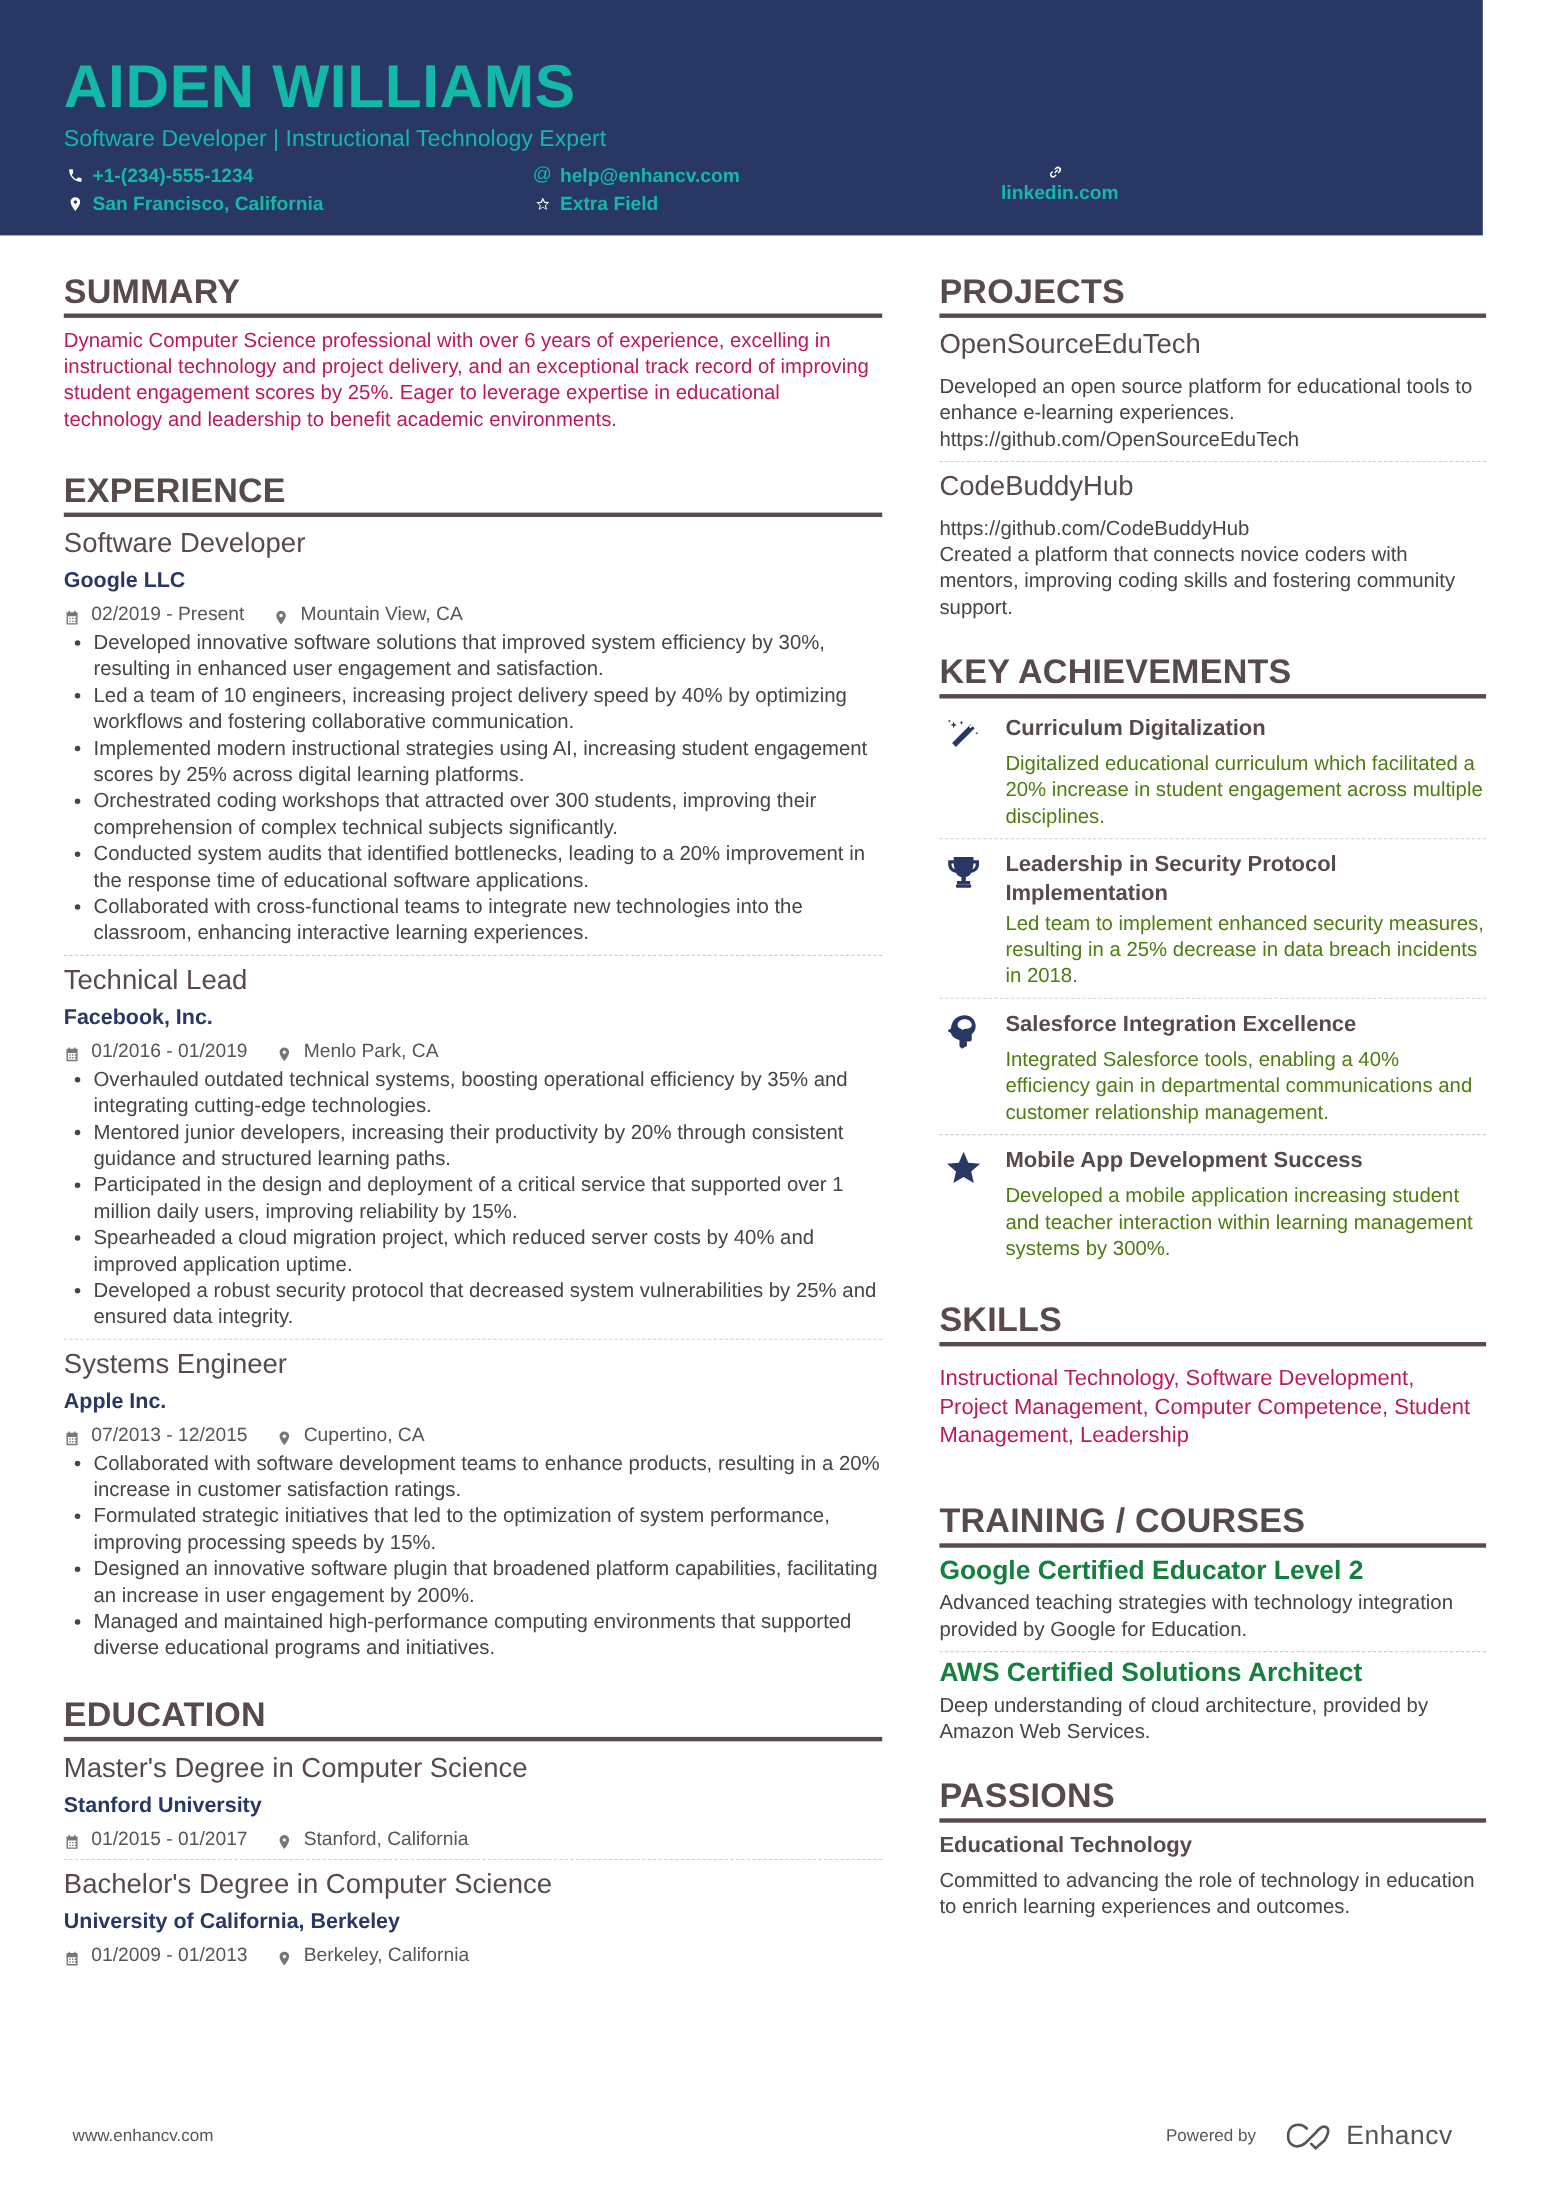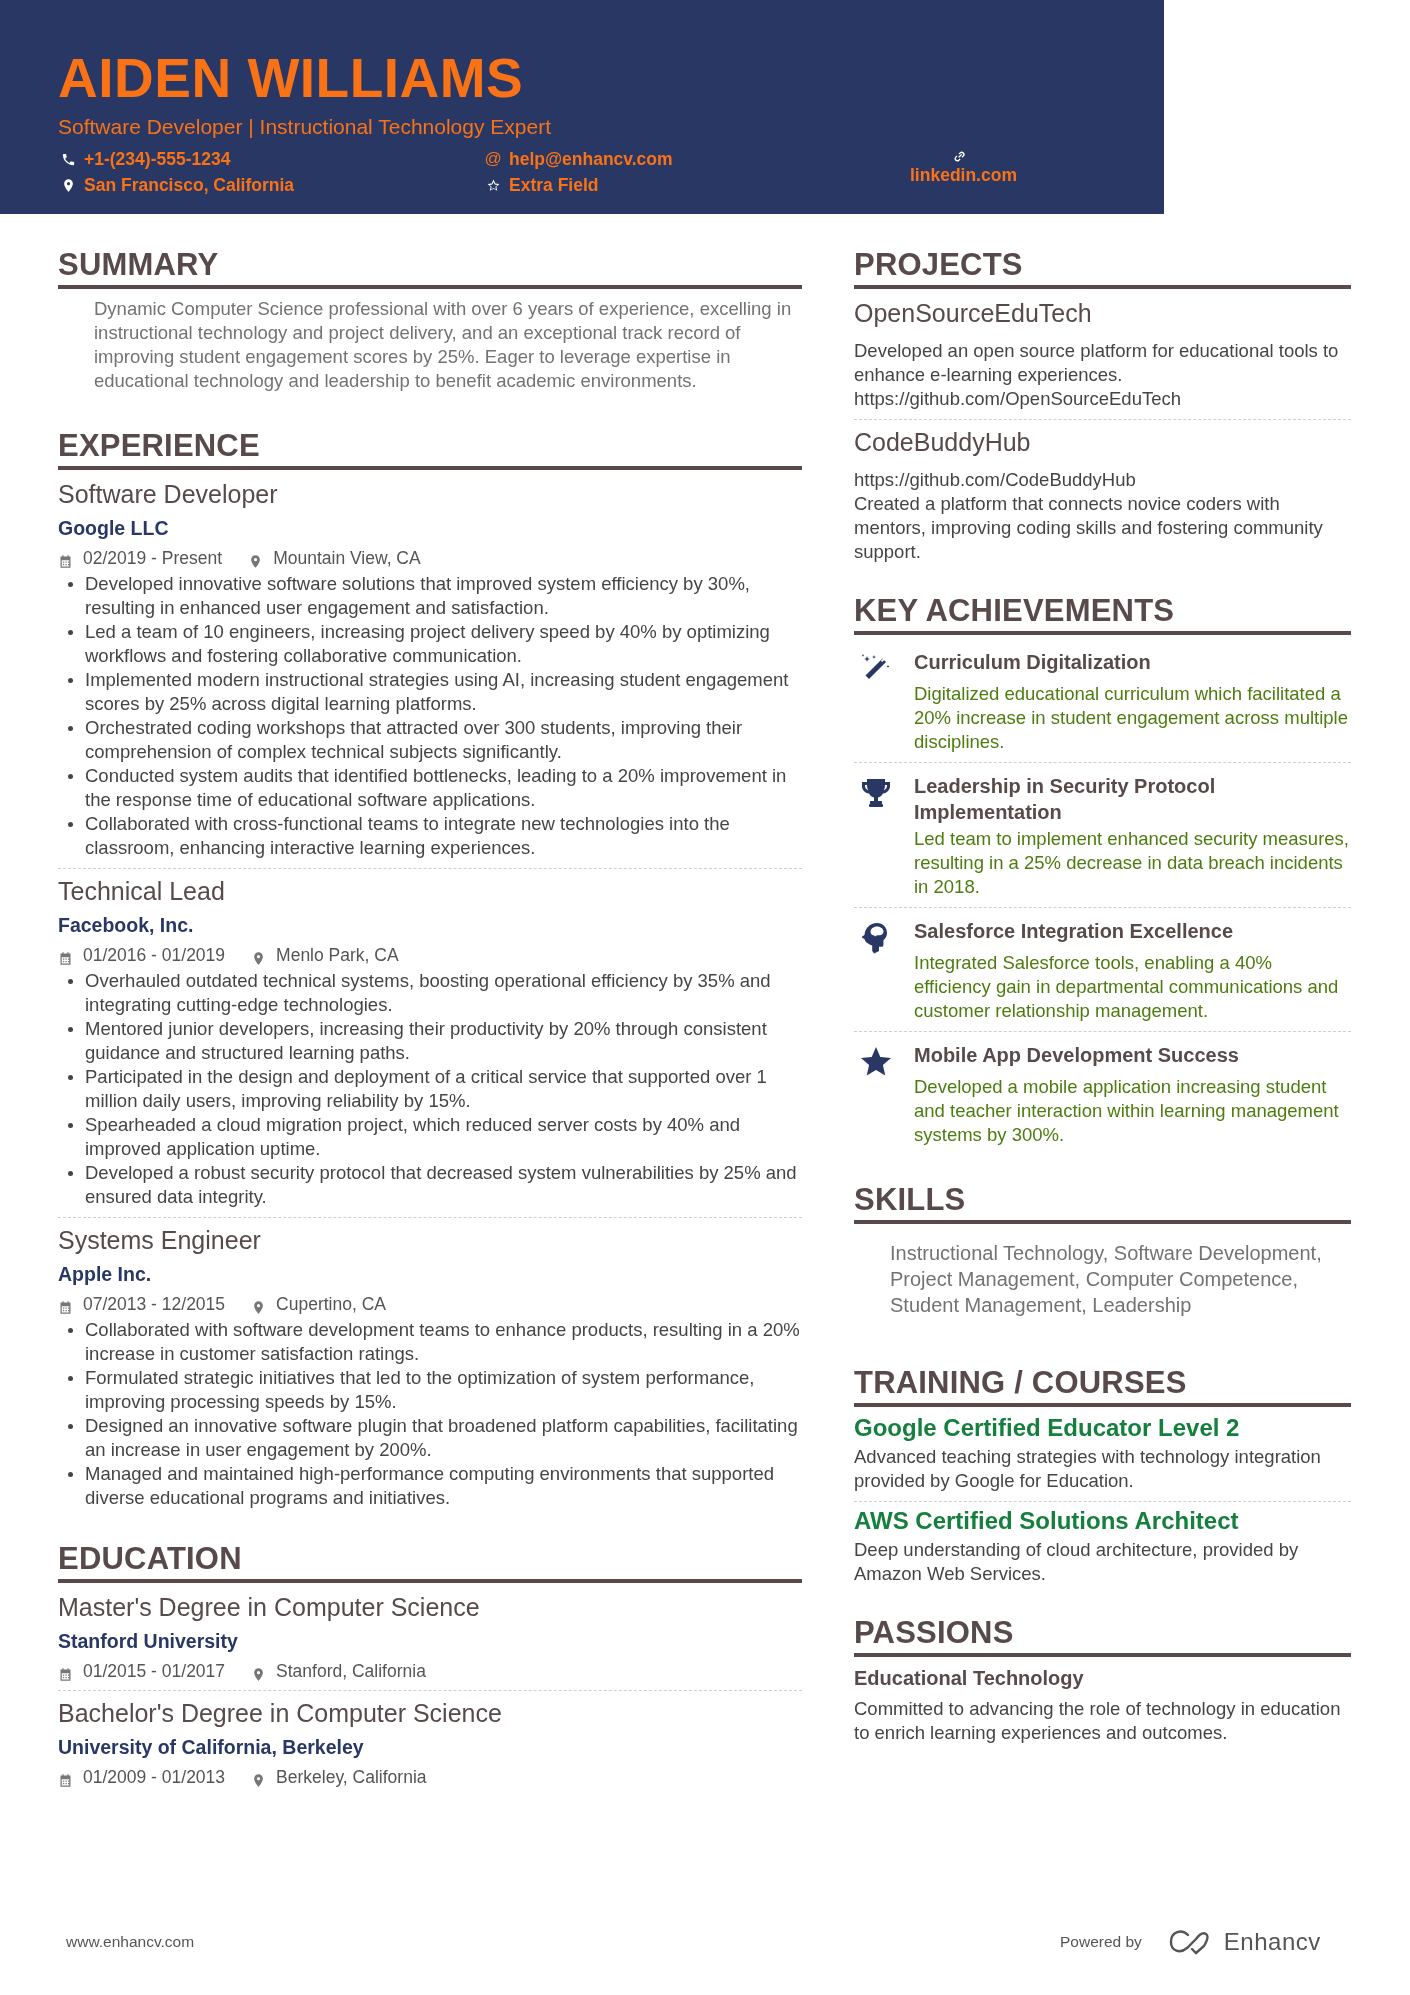"AIDEN WILLIAMS" .header { color: #f97316 -> #14b8a6; width: 1164px -> 1348px }
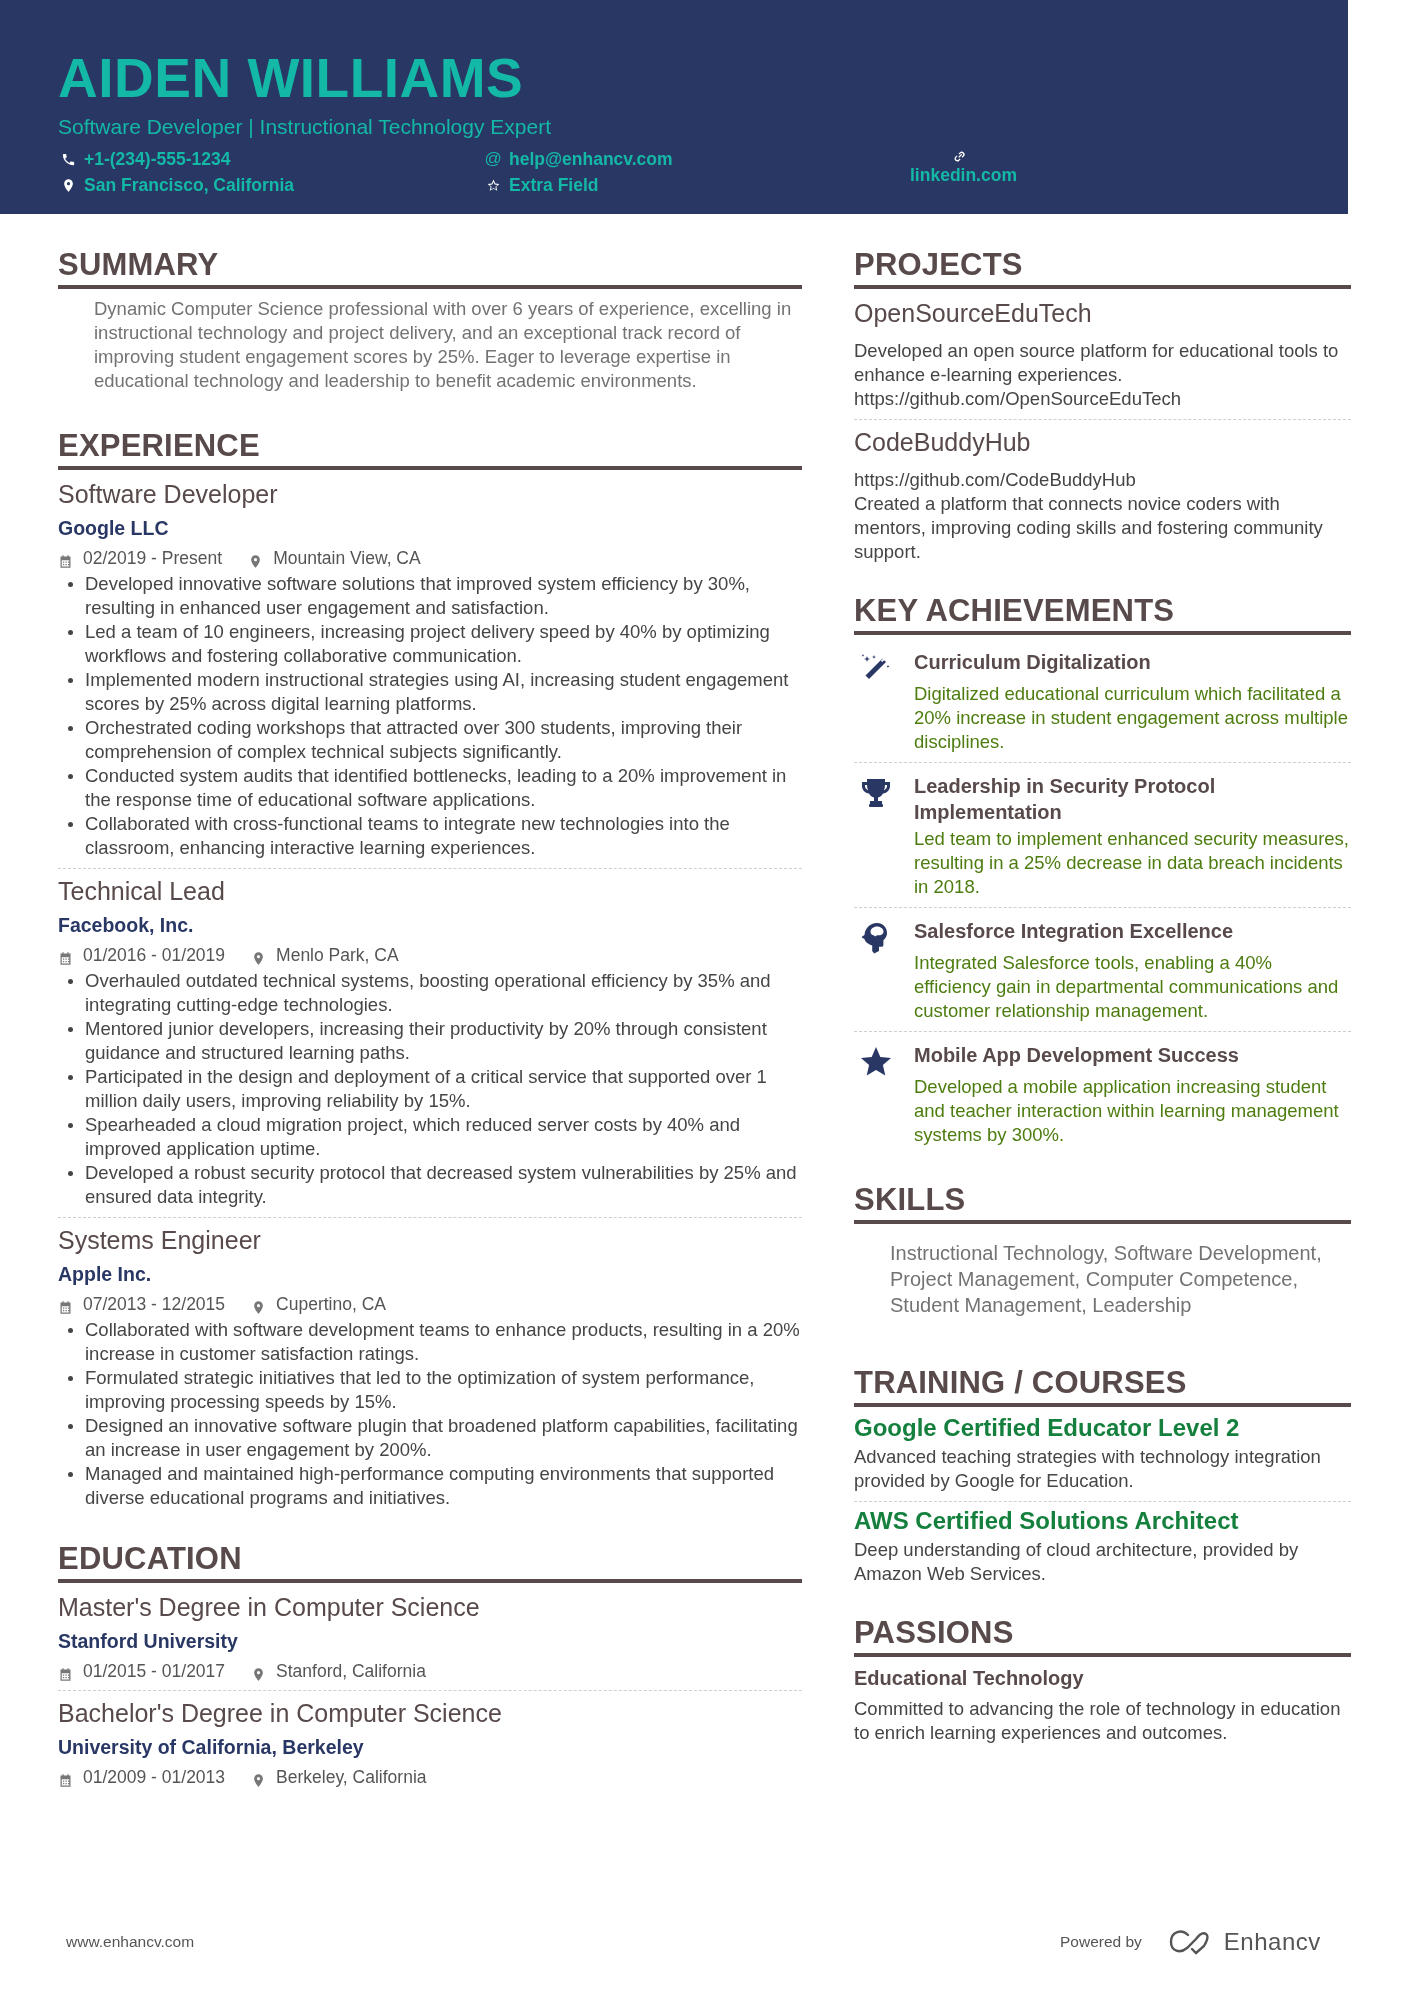"Dynamic Computer Science professional" .body-text { color: #737373 -> #be185d; margin-left: 36px -> none }
